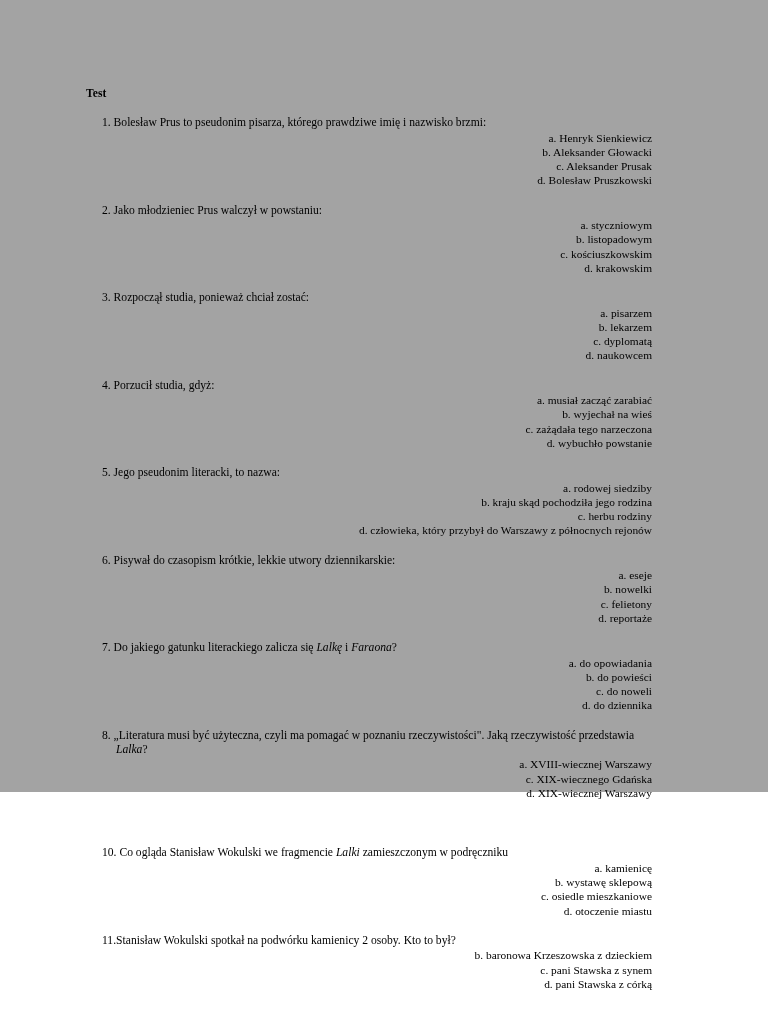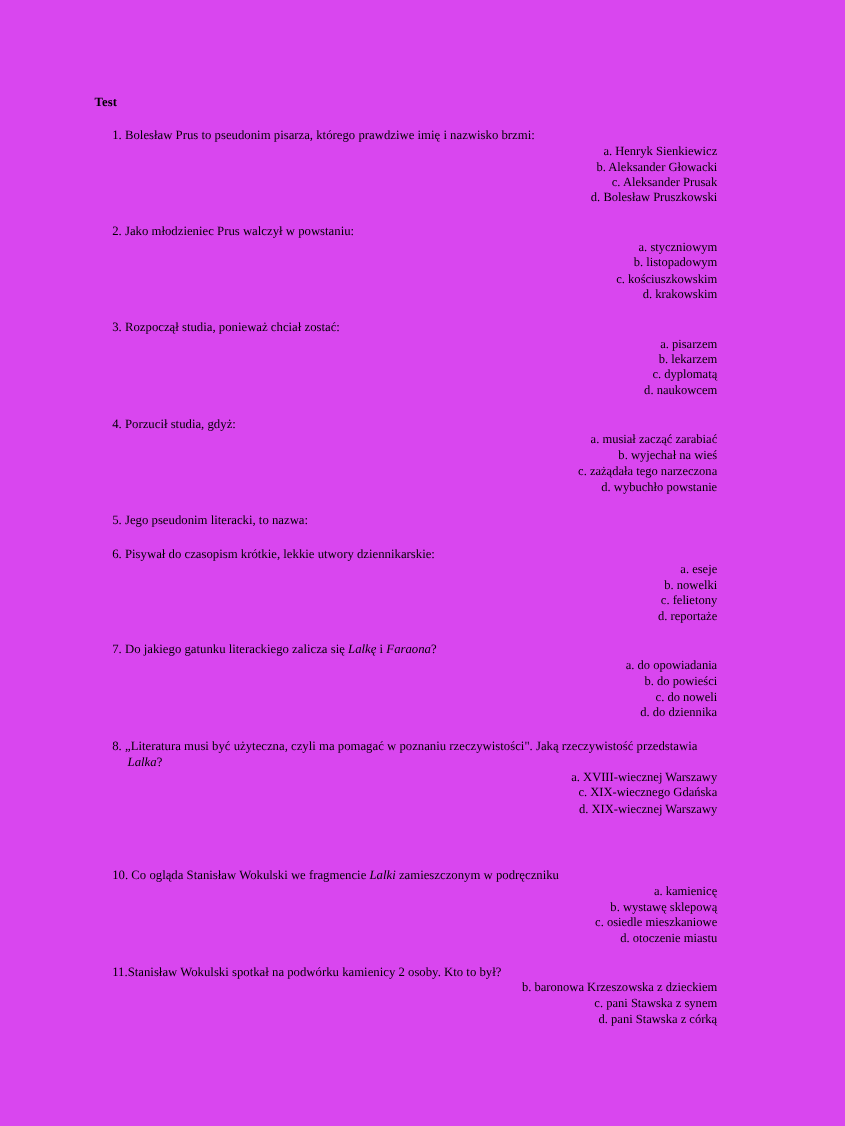"Test" #page { background: #d946ef -> #a3a3a3; height: 1024px -> 792px }
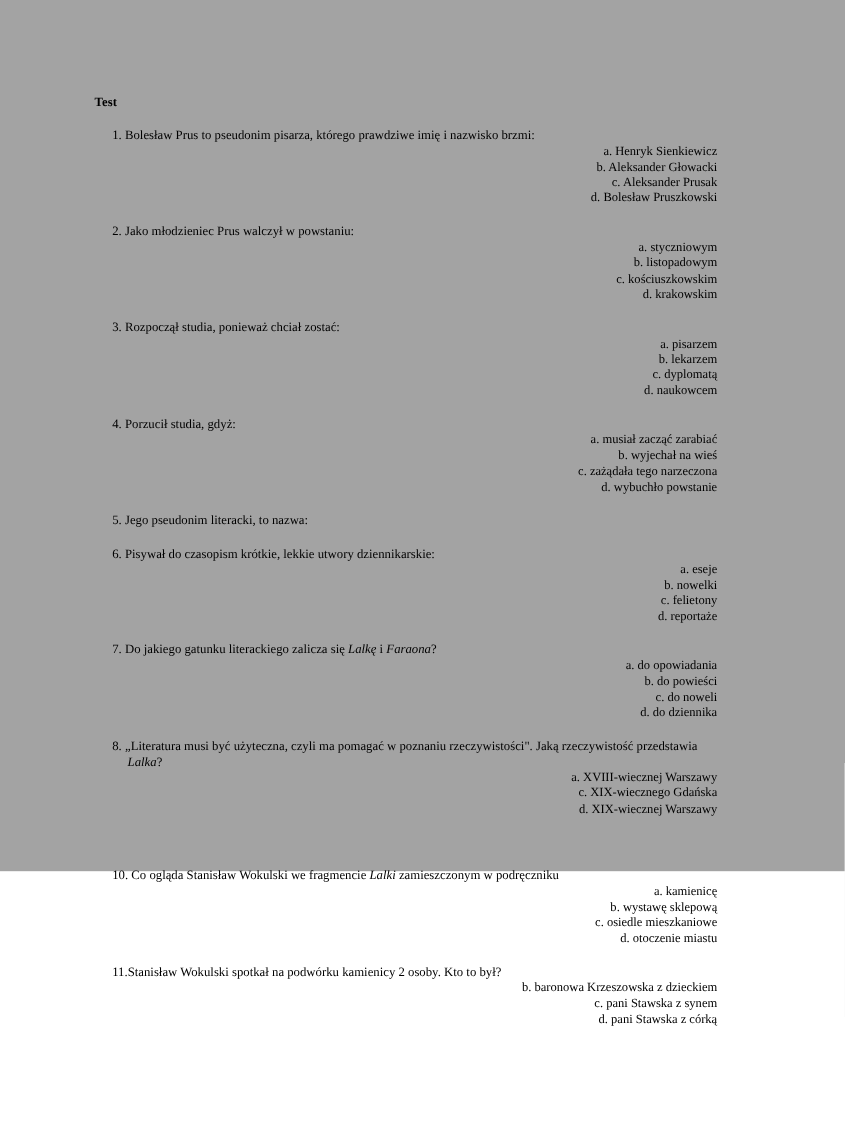"a. rodowej siedziby" ul.answers { html: none -> <ul> <li>a. rodowej siedziby</li> <li>b. kraju skąd pochodziła jego rodzina</li> <li>c. herbu rodziny</li> <li>d. człowieka, który przybył do Warszawy z północnych rejonów</li> </ul> }
